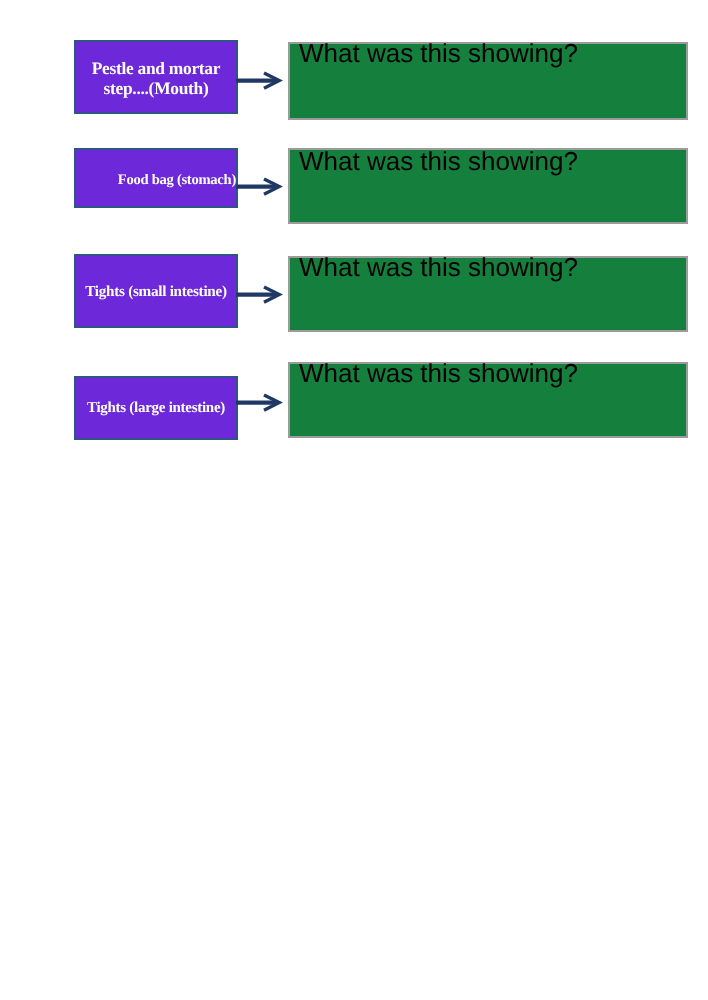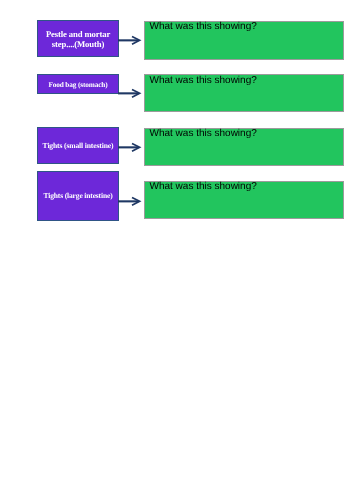"What was this showing?" .answer-box { background: #22c55e -> #15803d; font-size: 10px -> 13px }
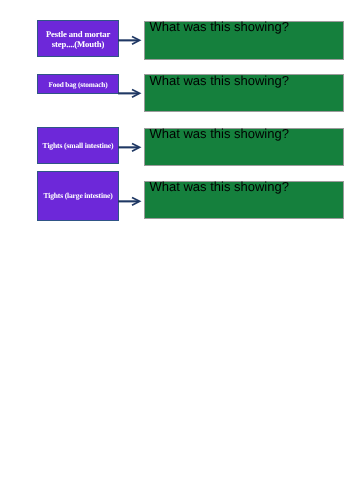"Food bag (stomach)" .stage-2 { height: 20px -> 30px; text-align: none -> right }
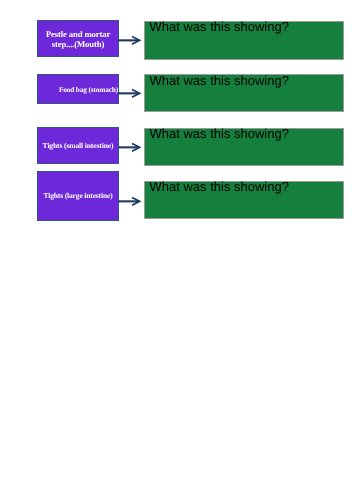"Tights (large intestine)" .stage-4 { height: 50px -> 32px; top: 171px -> 188px }
